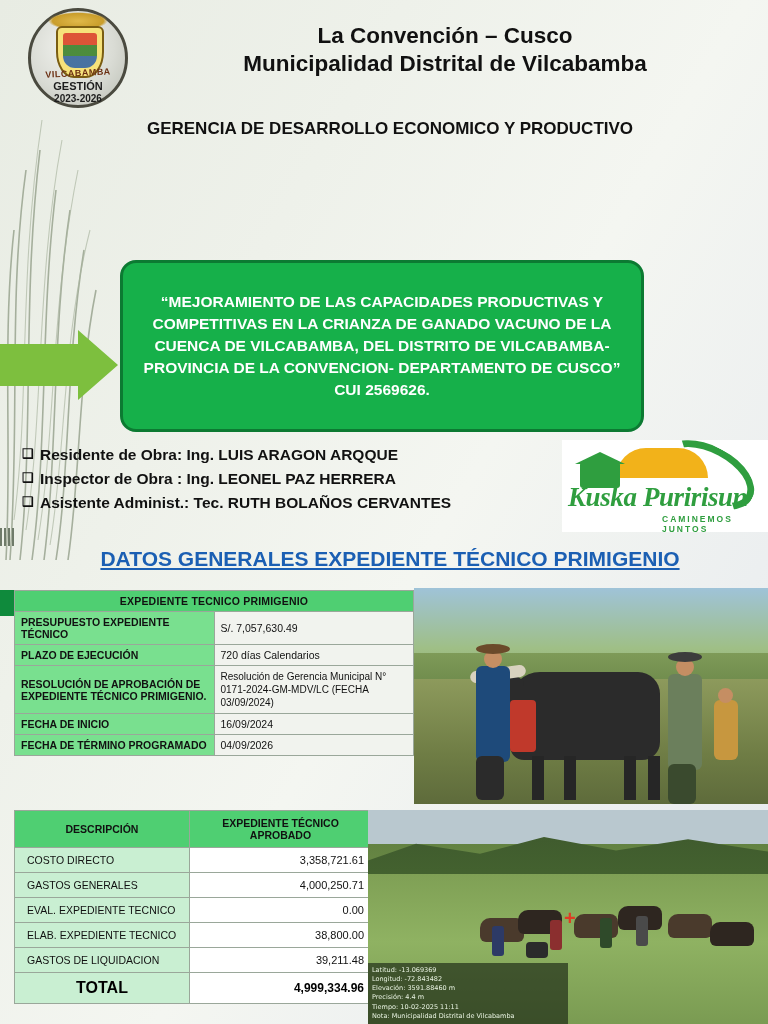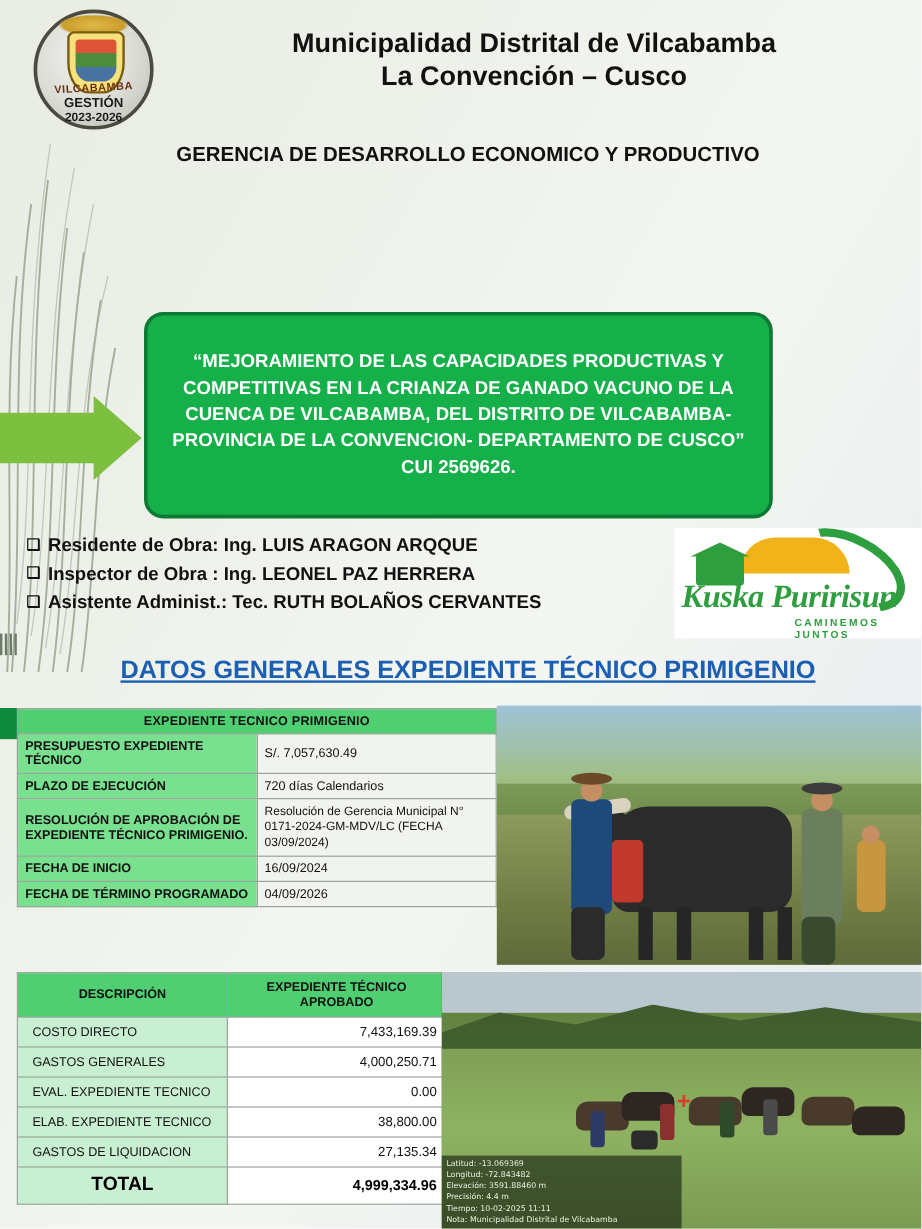"Municipalidad Distrital de Vilcabamba" div { order: before "La Convención – Cusco" -> after "La Convención – Cusco" }
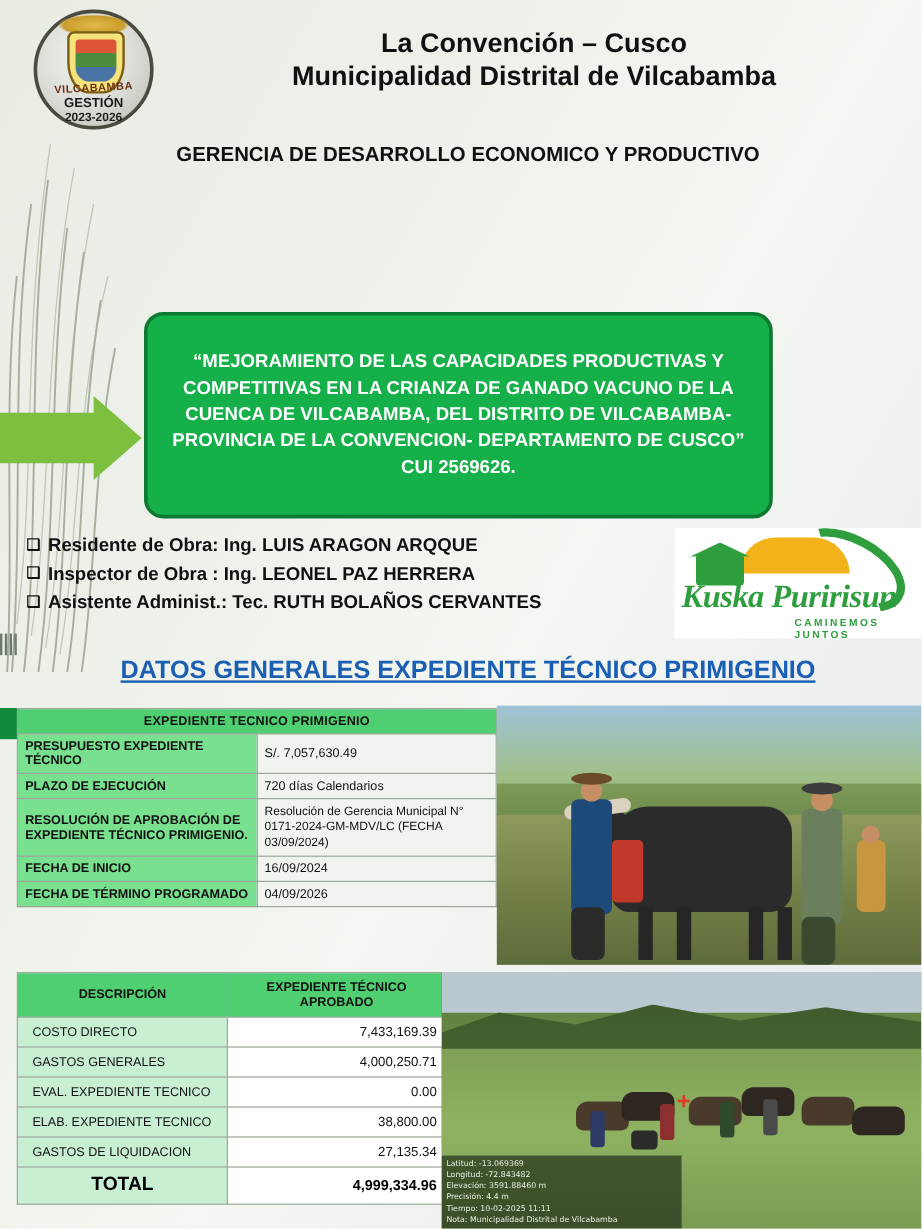"7,433,169.39" td.v { text: 7,433,169.39 -> 3,358,721.61 }
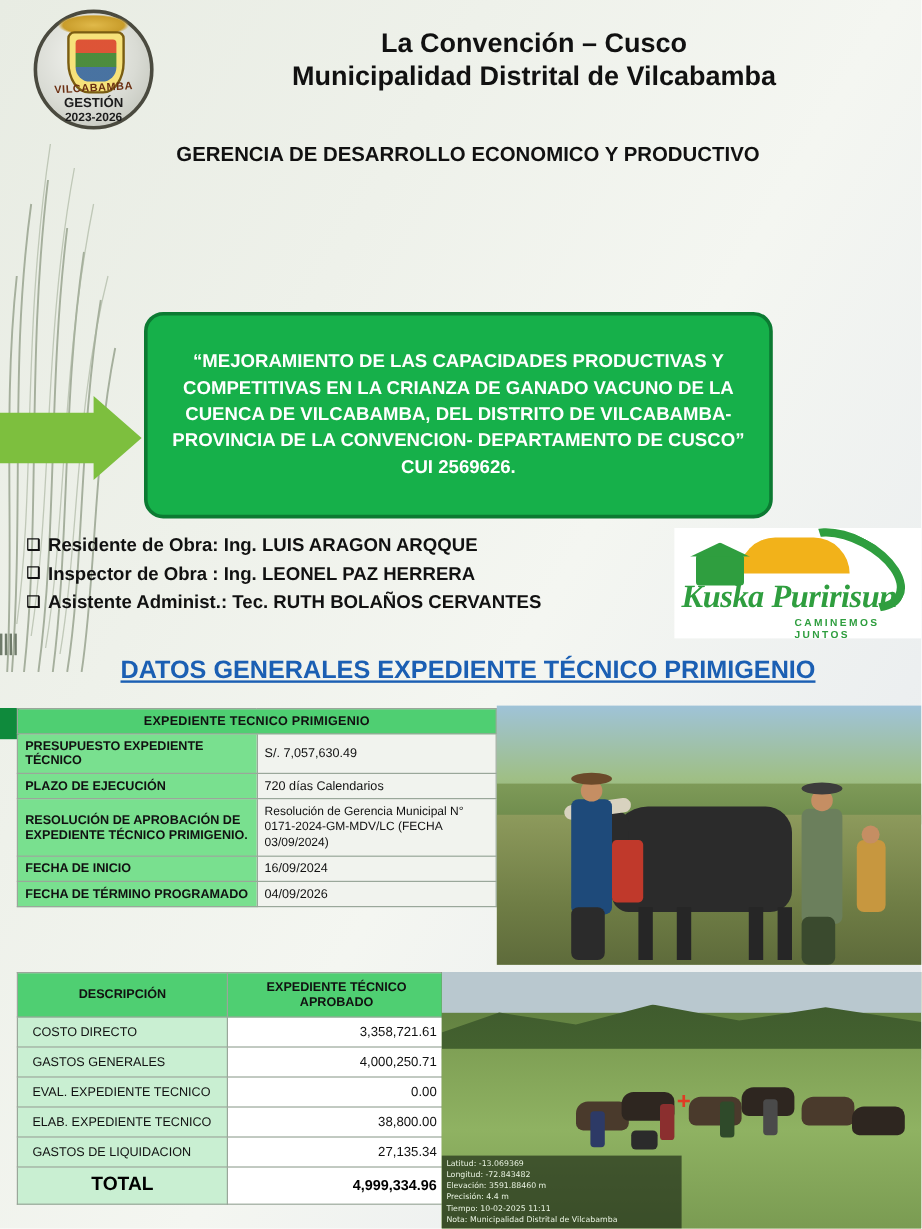"27,135.34" td.v { text: 27,135.34 -> 39,211.48 }
